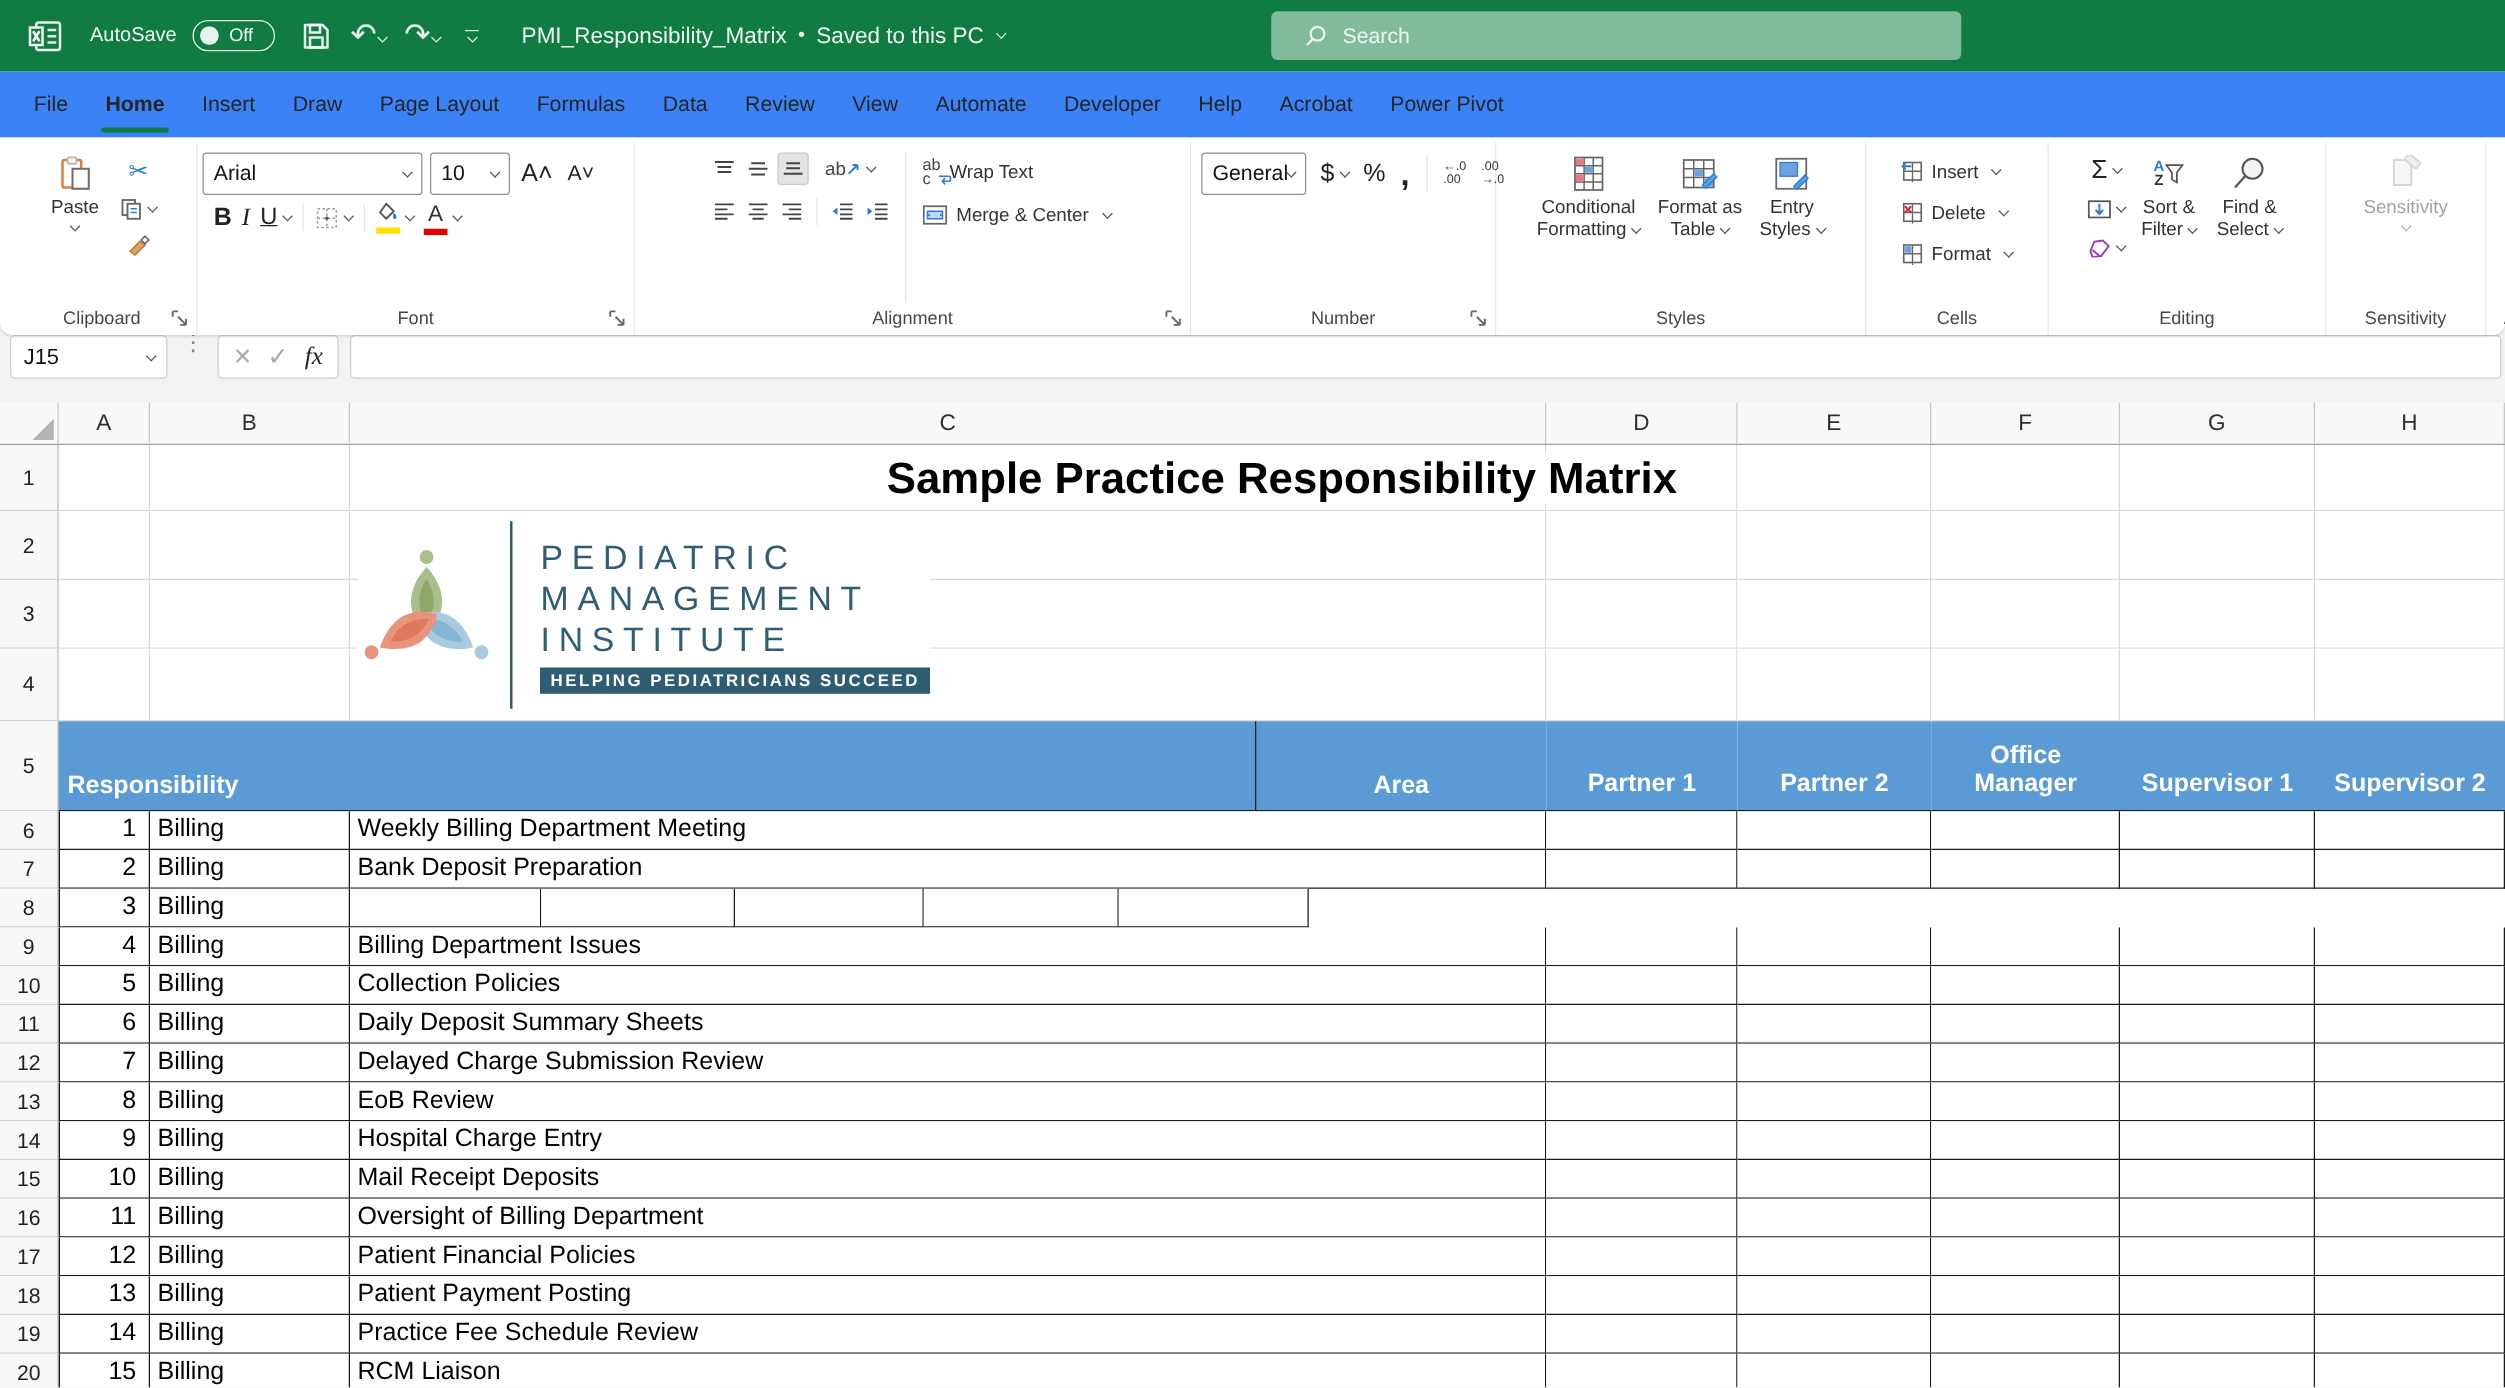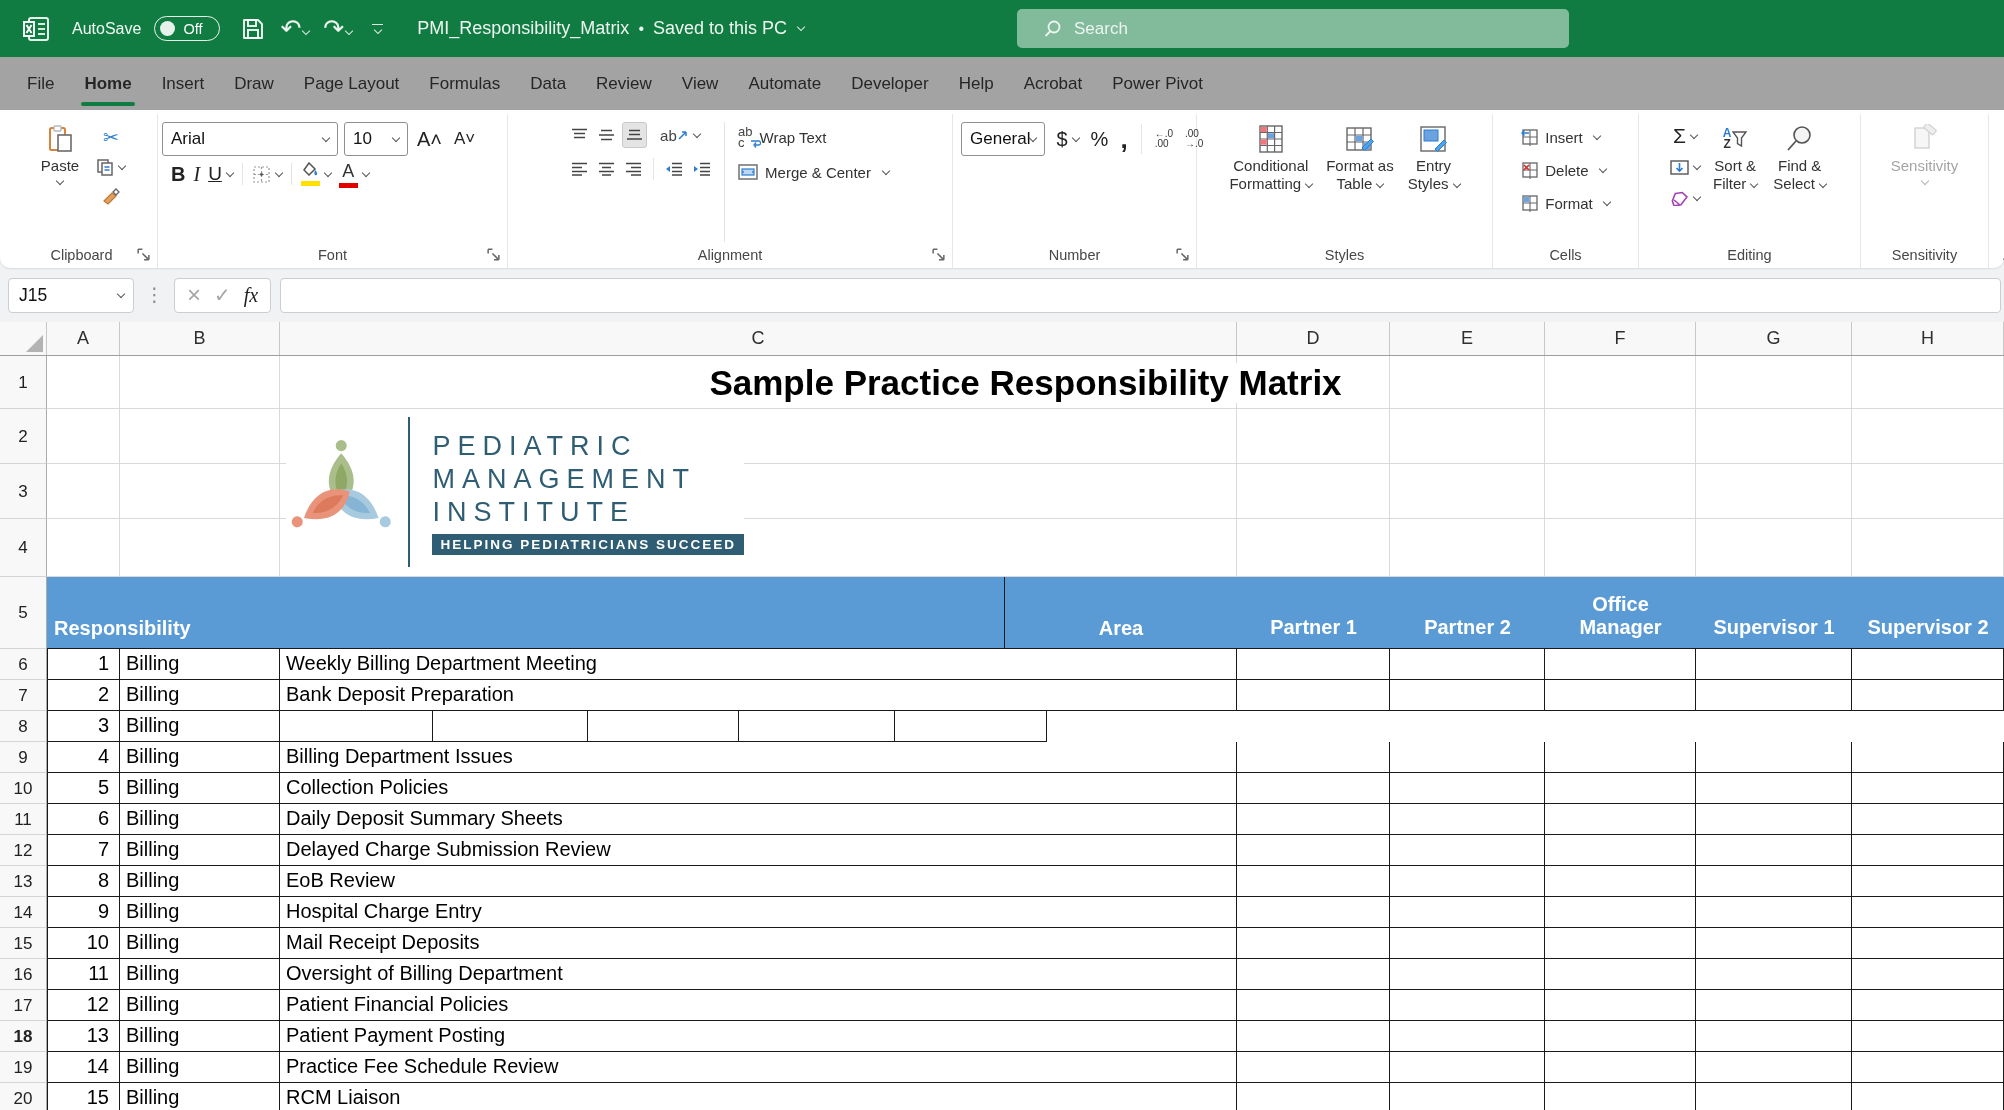"File" .tabrow { background: #a3a3a3 -> #3b82f6 }
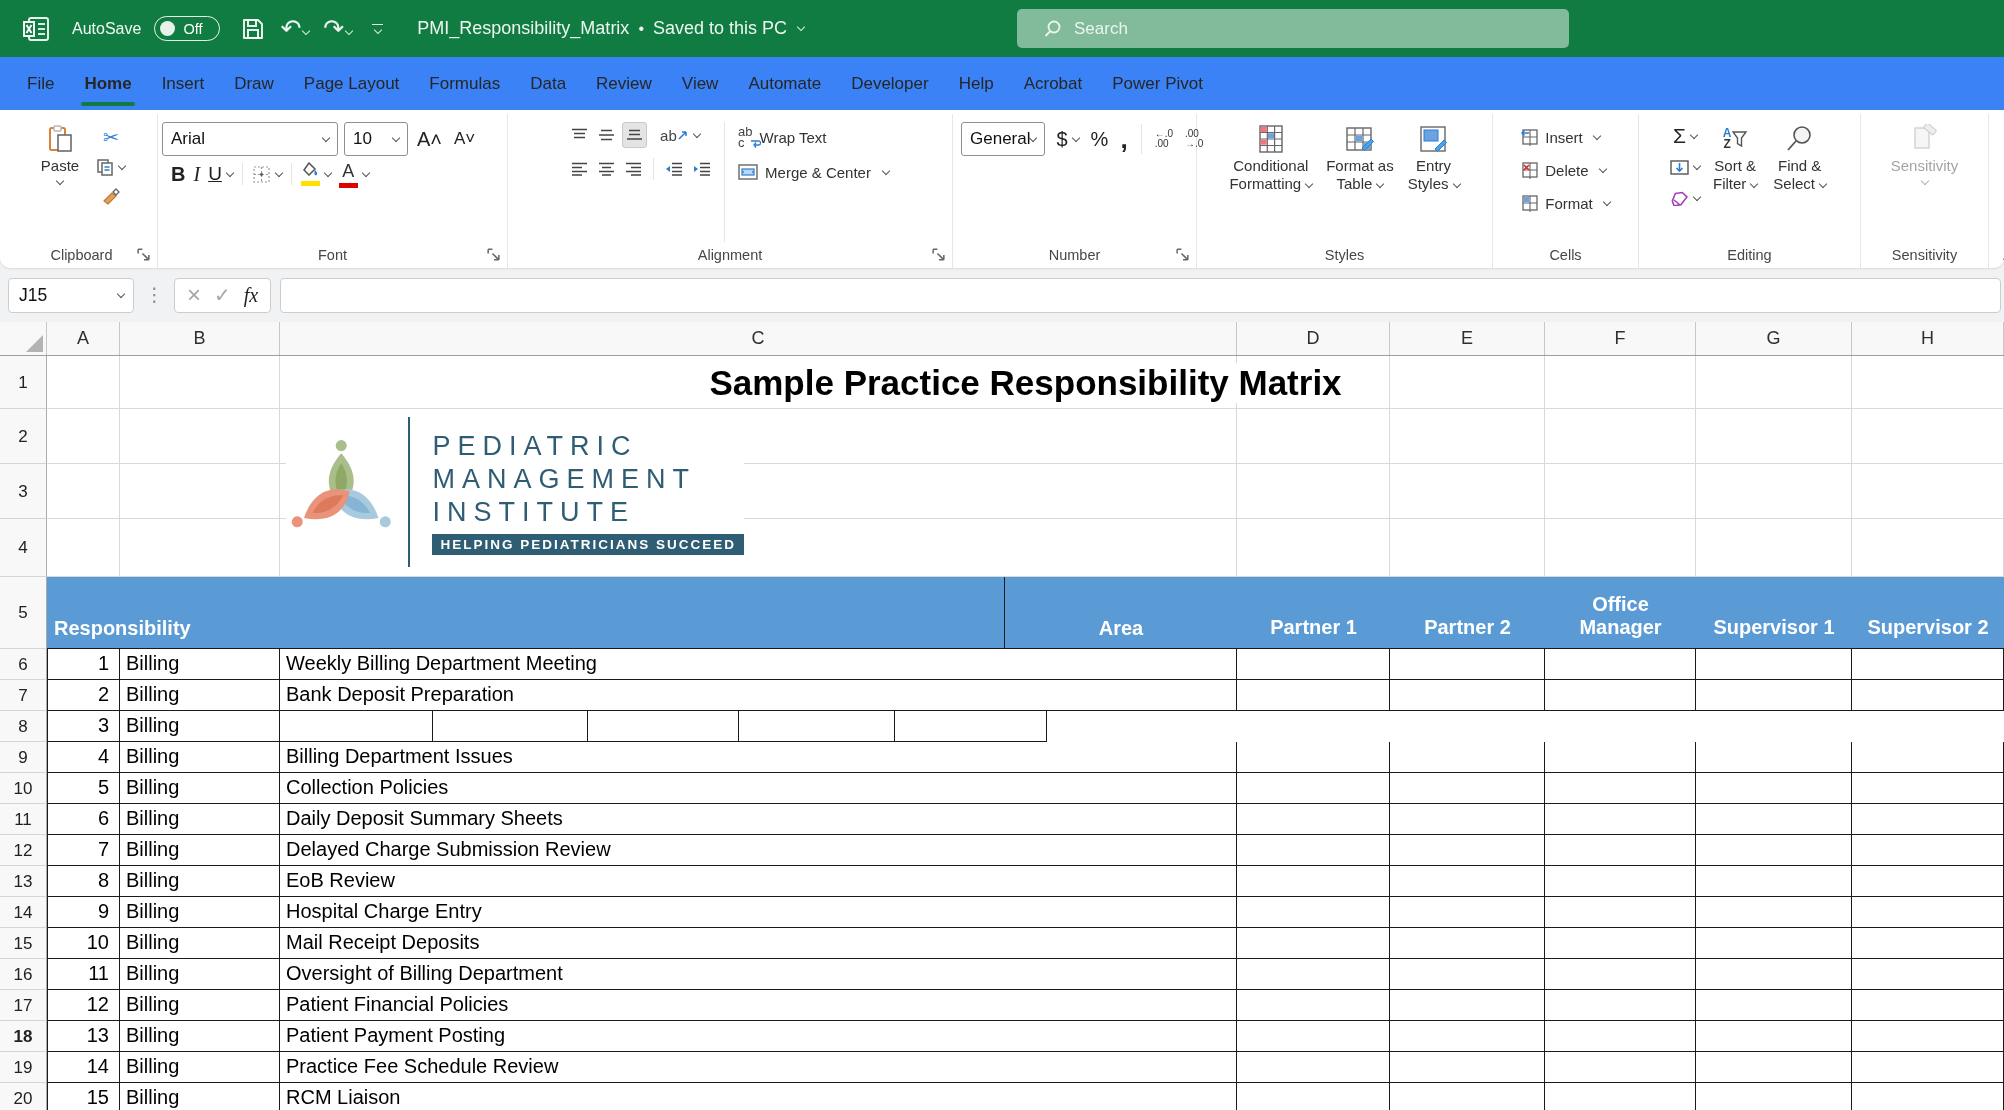"J15" .frow { align-items: center -> none }
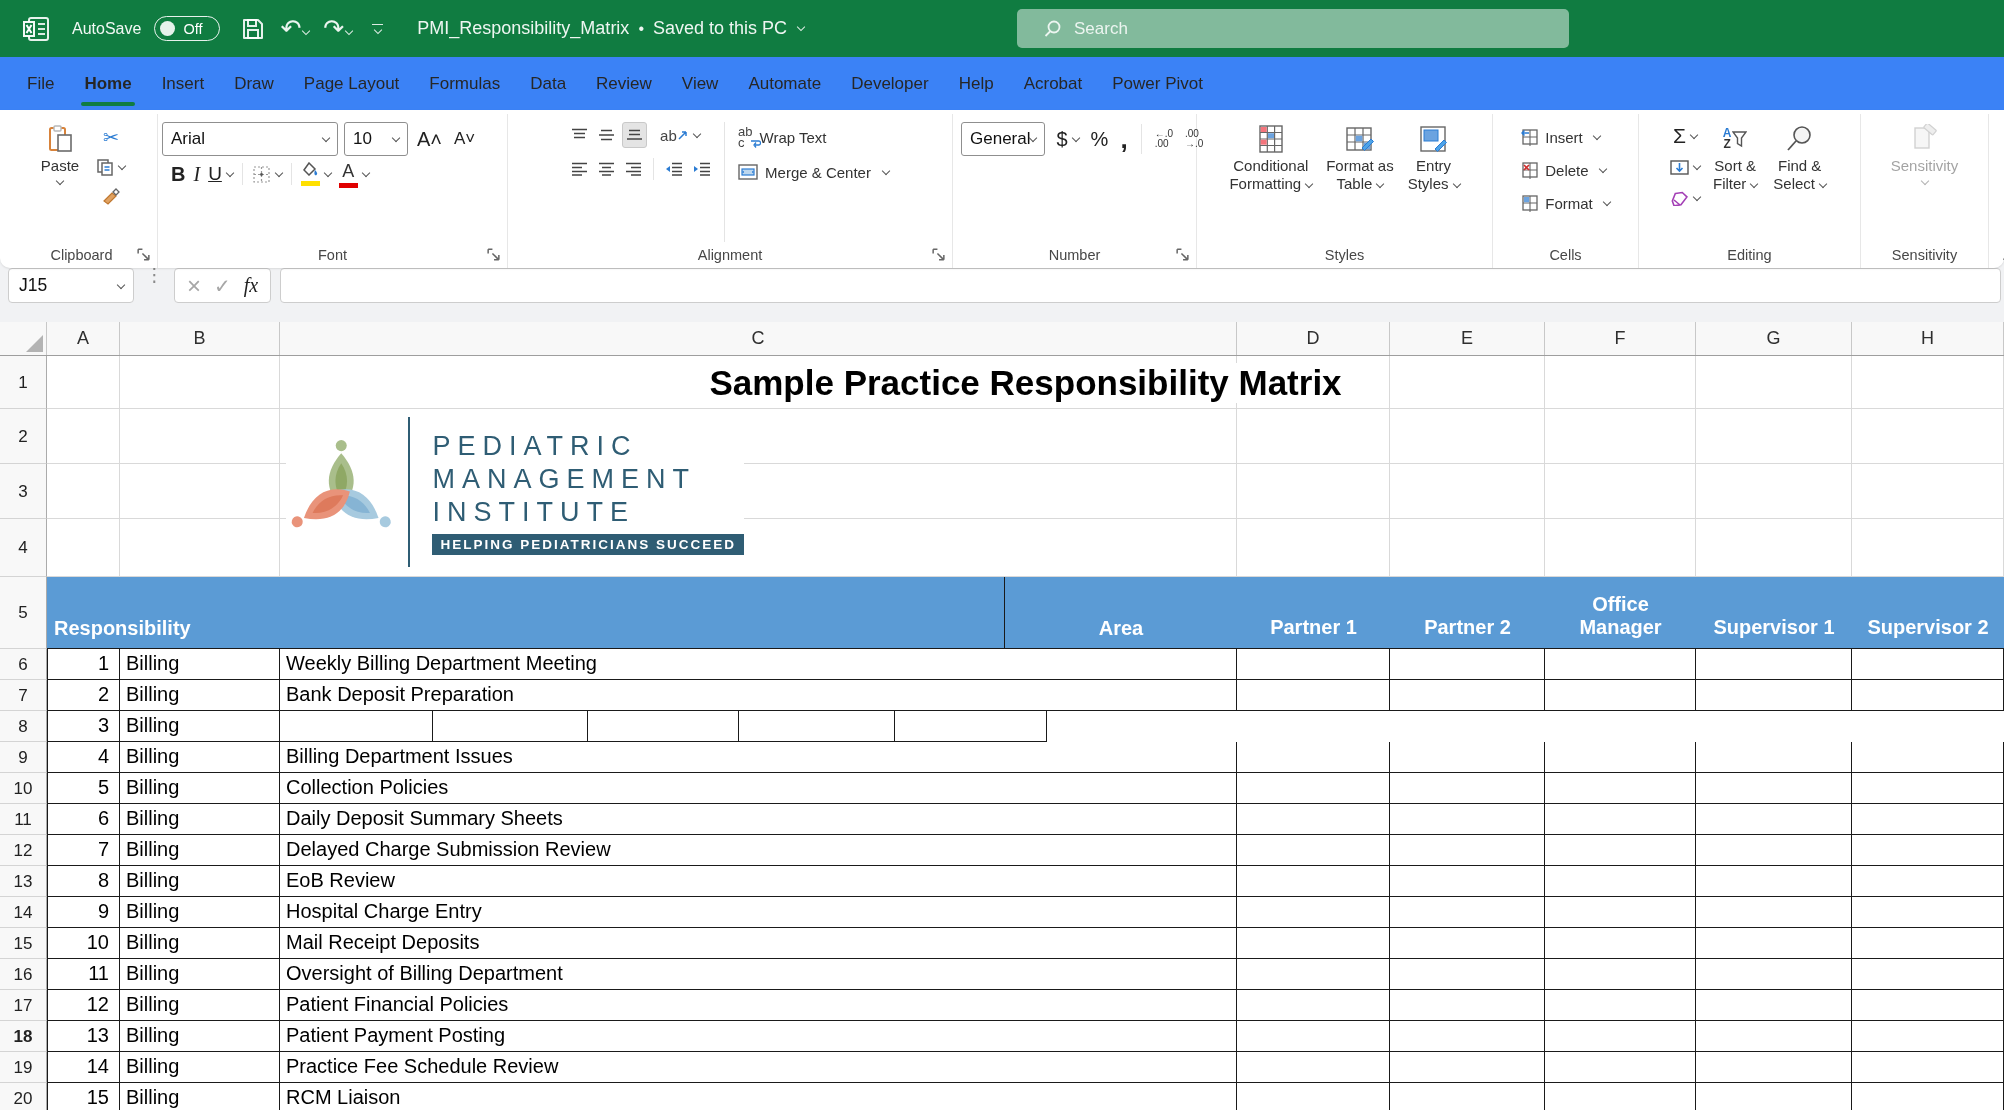"18" div.rowhdr { font-weight: bold -> none }
